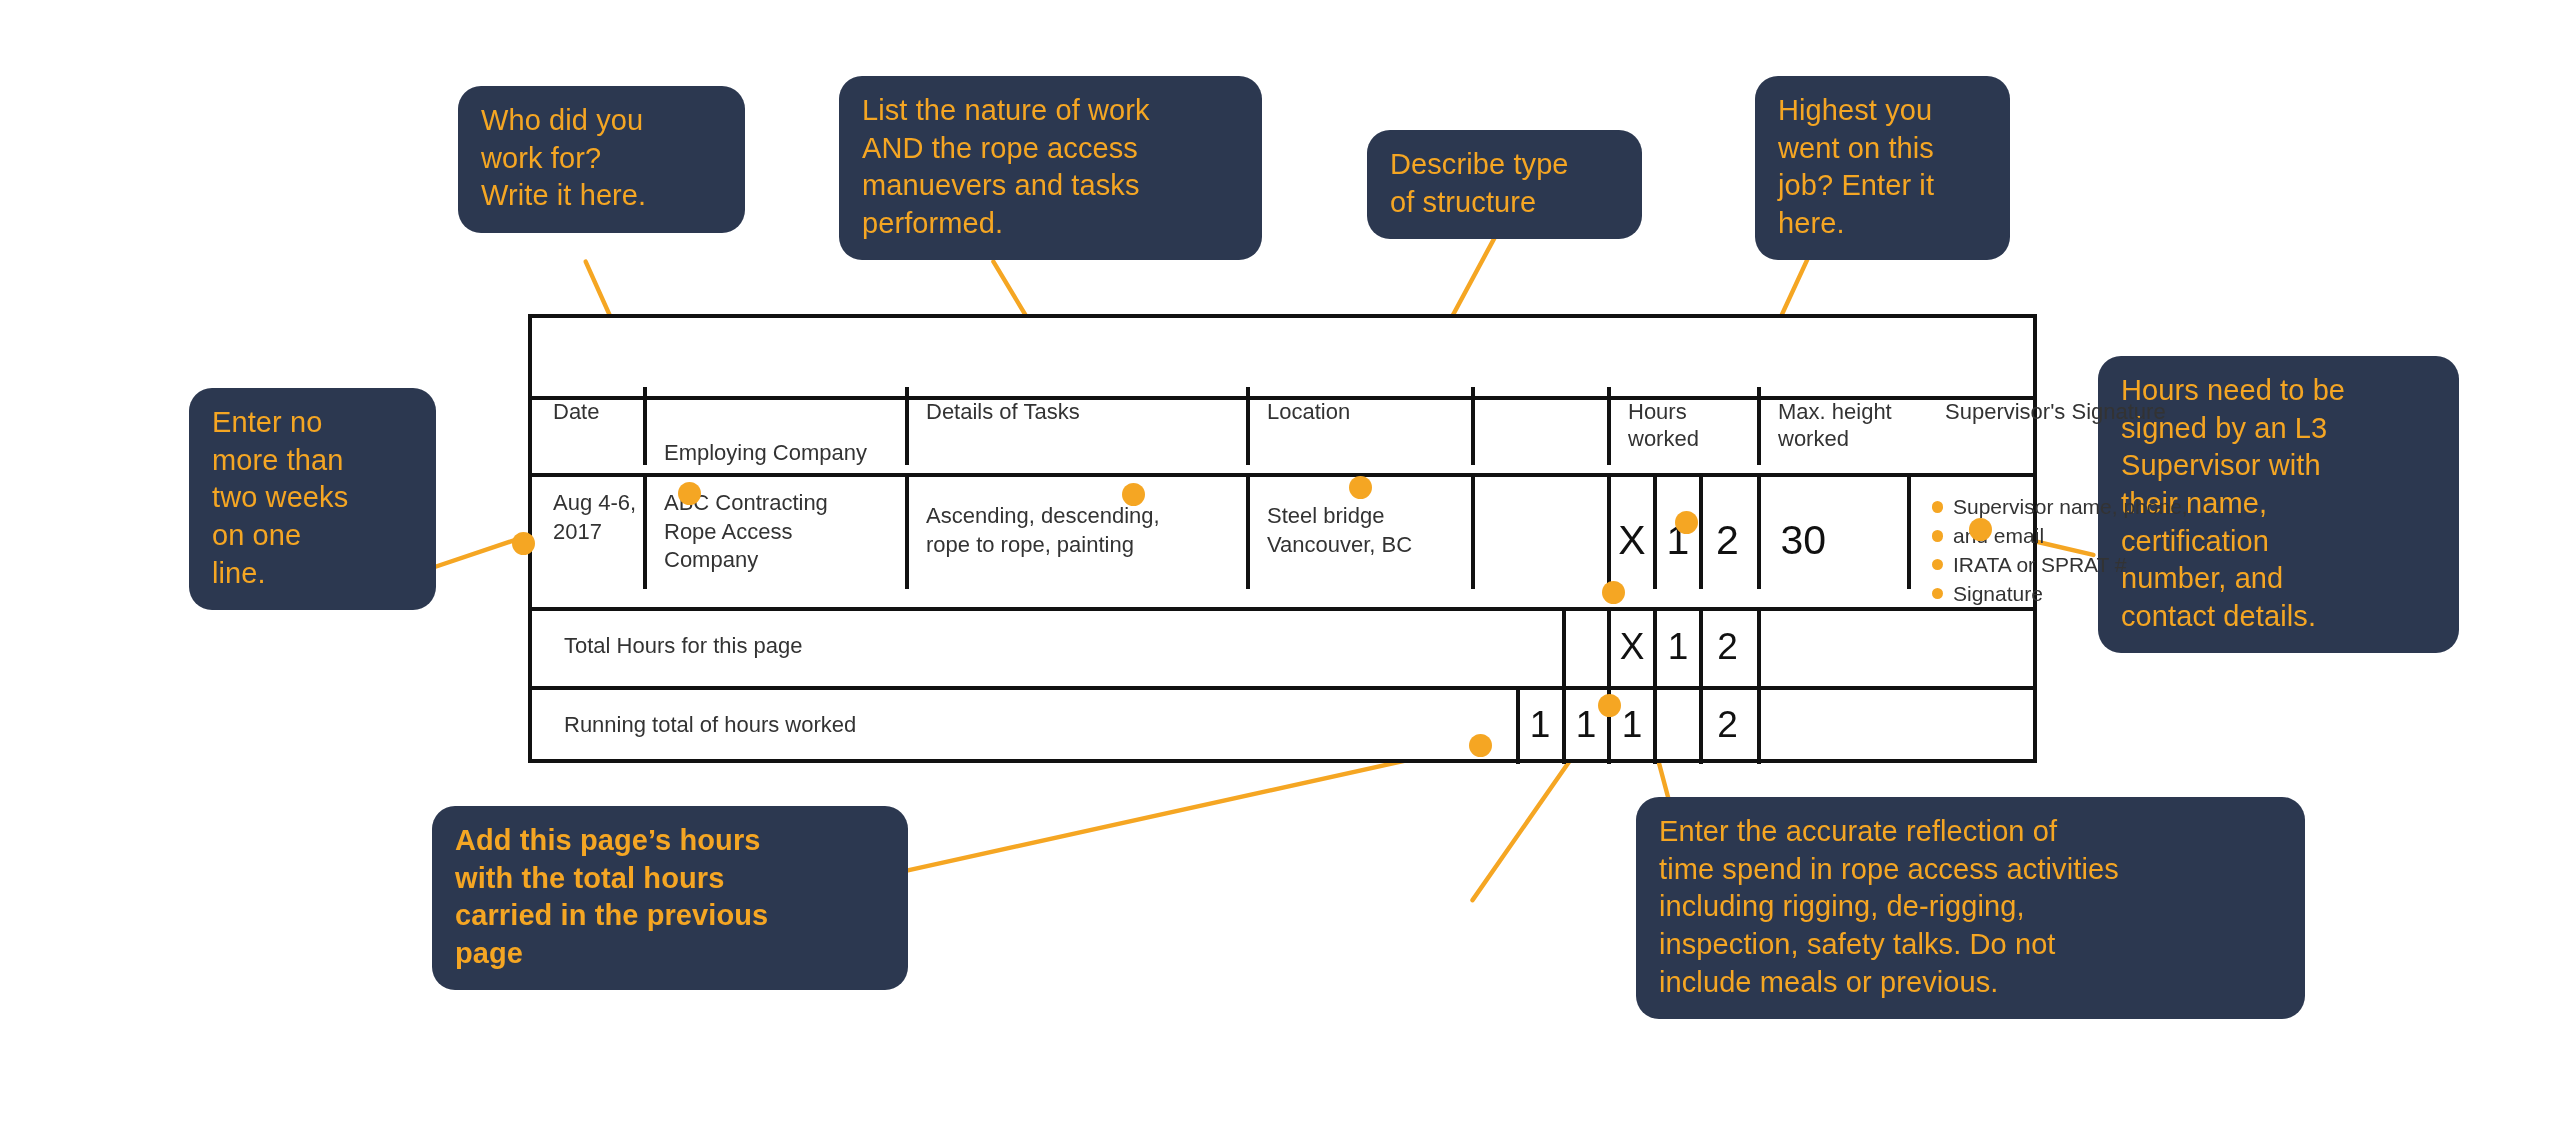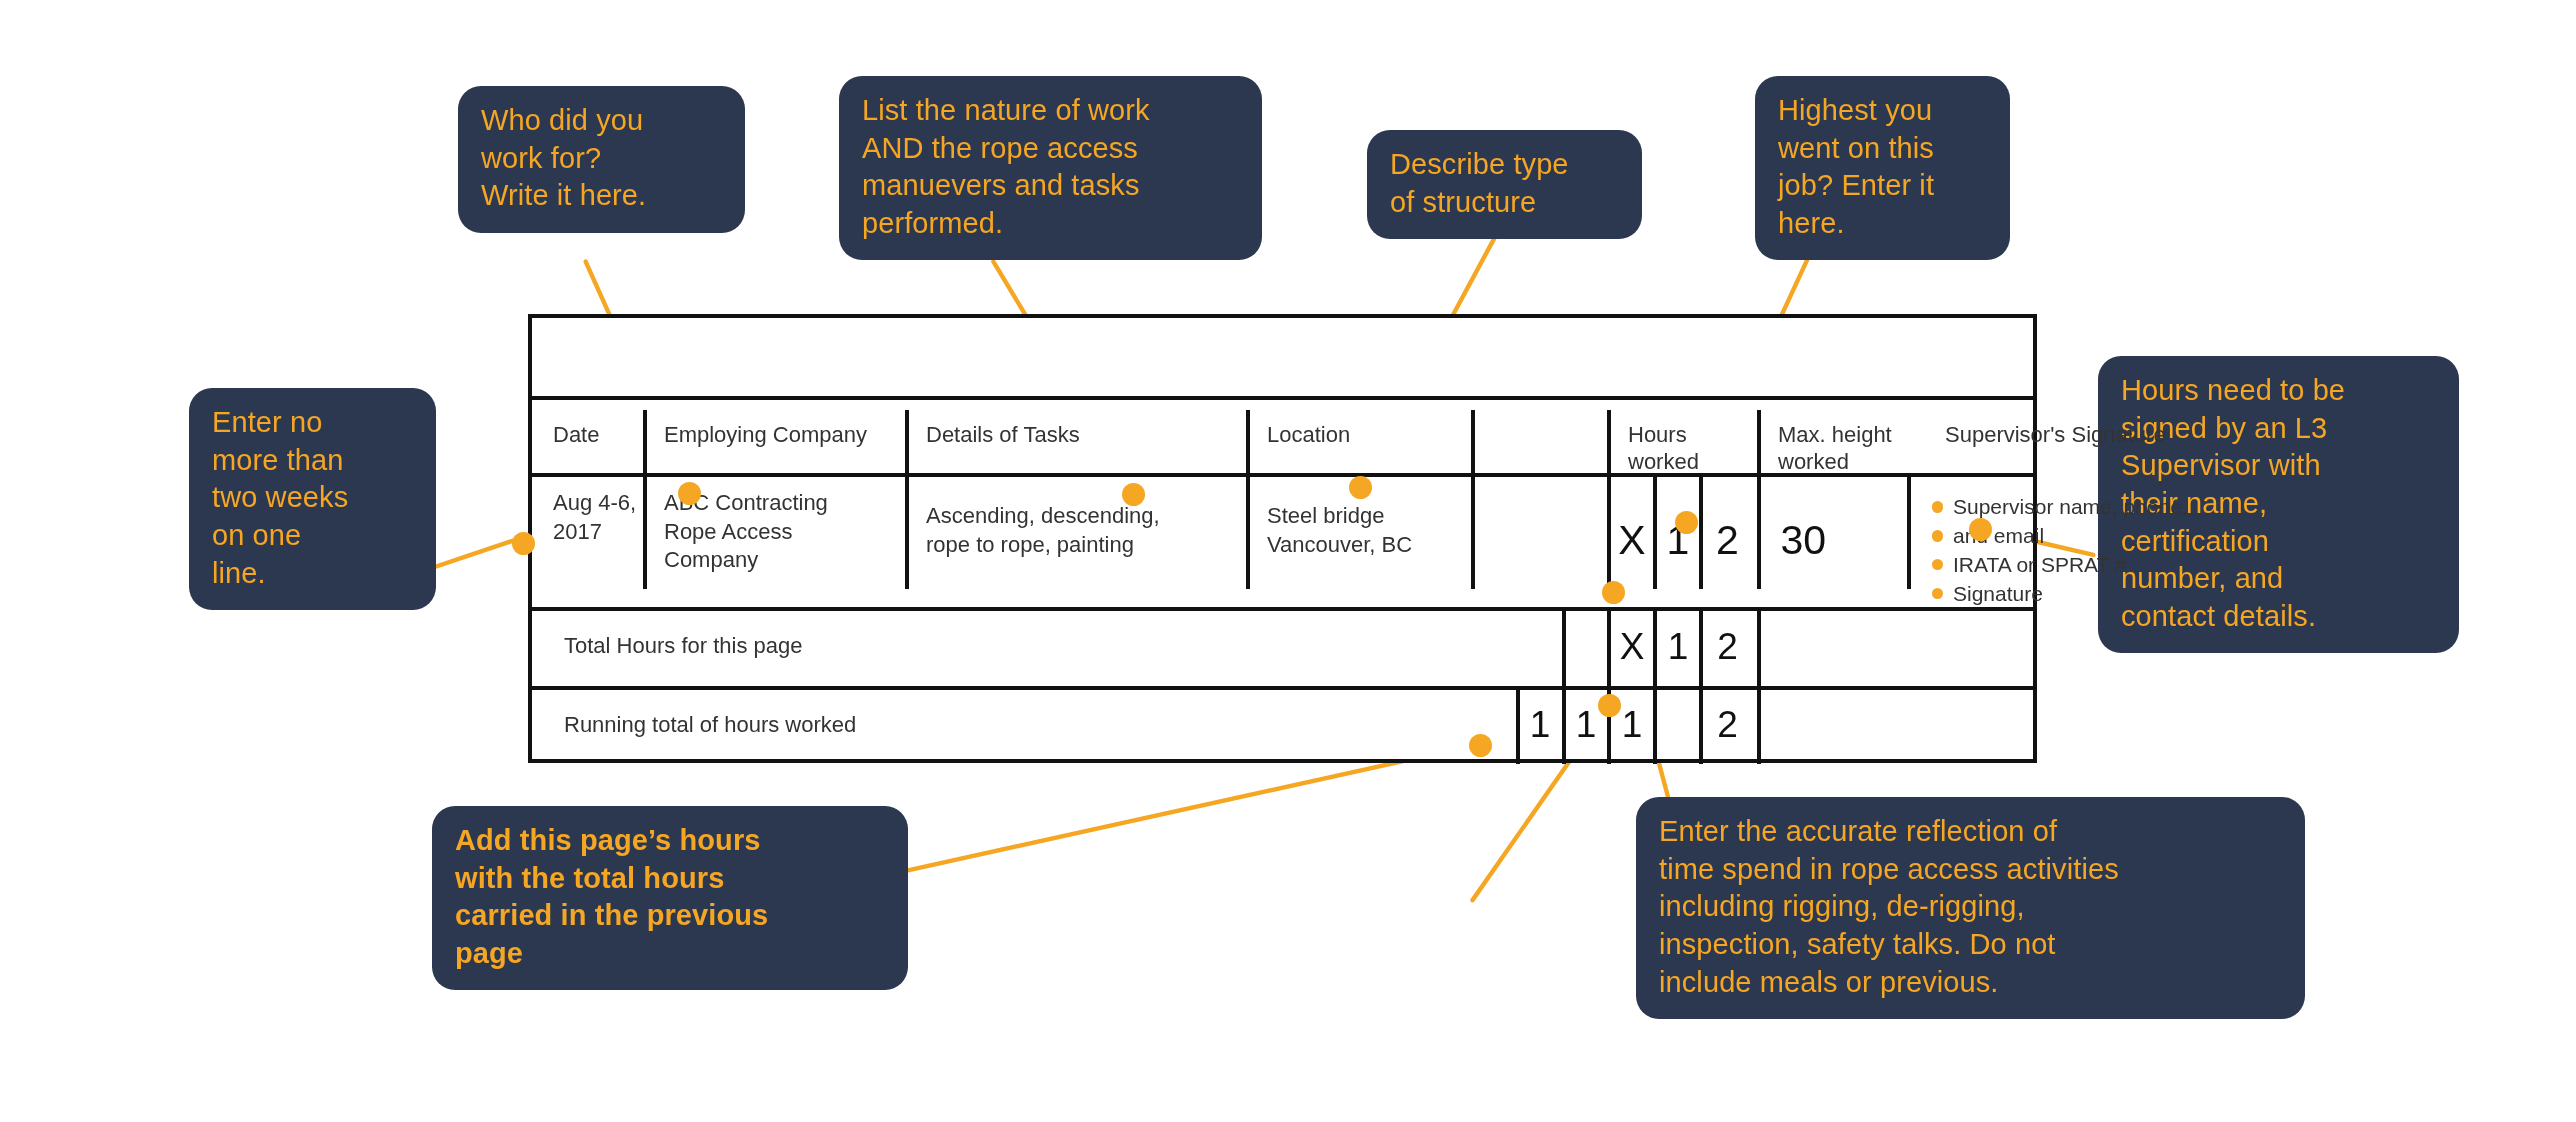"Date" #headrow { top: 92px -> 69px }
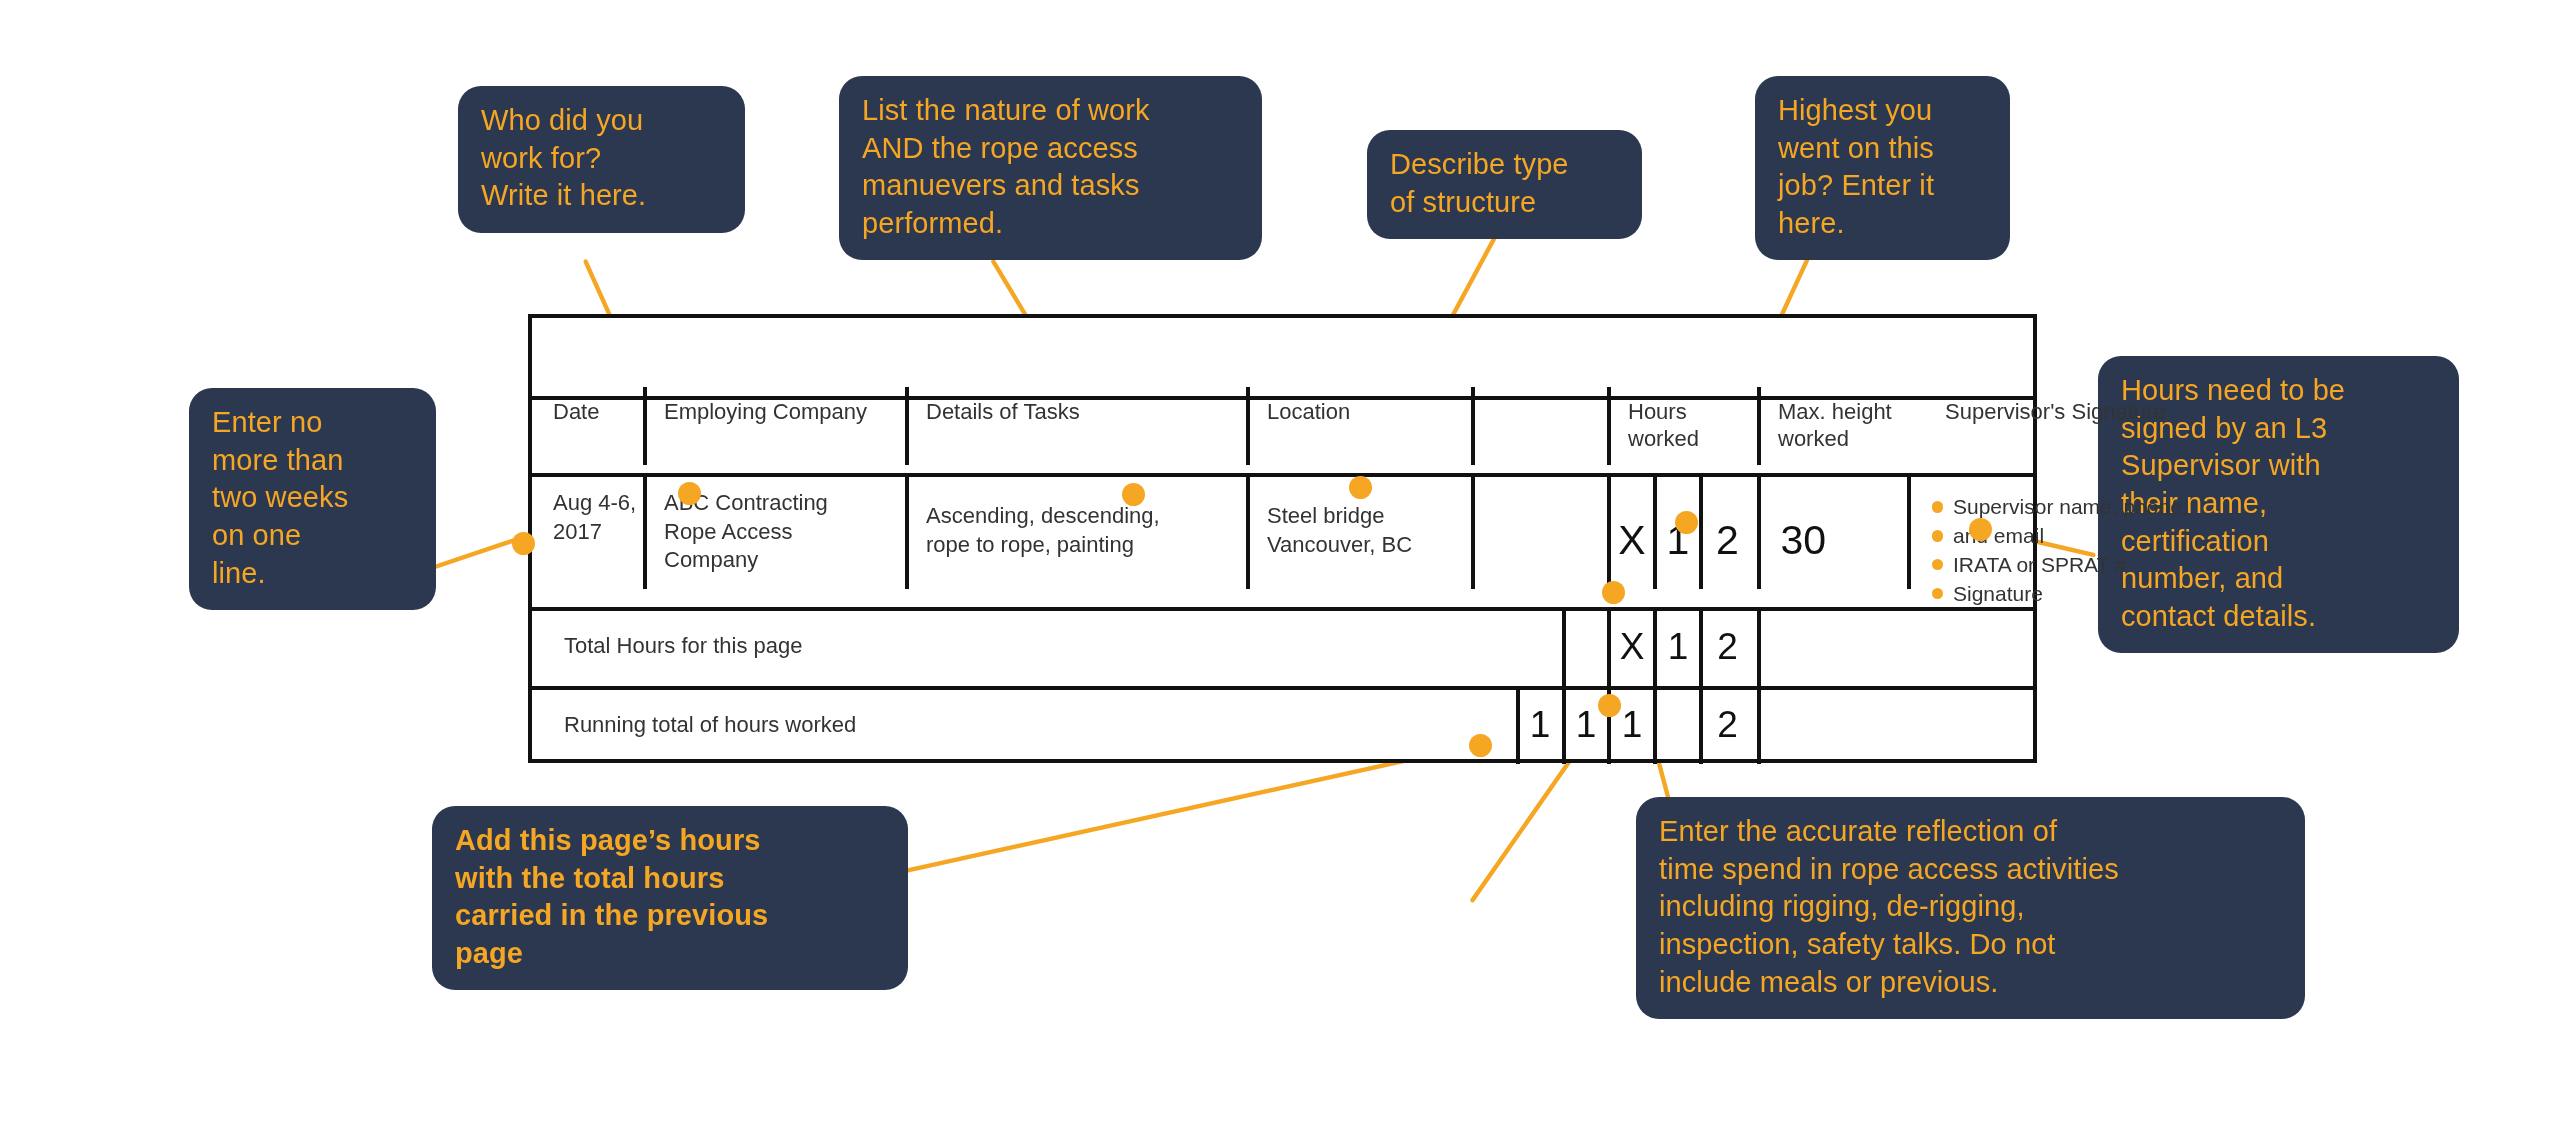"Employing Company" div.hdr { margin-top: none -> 41px }
